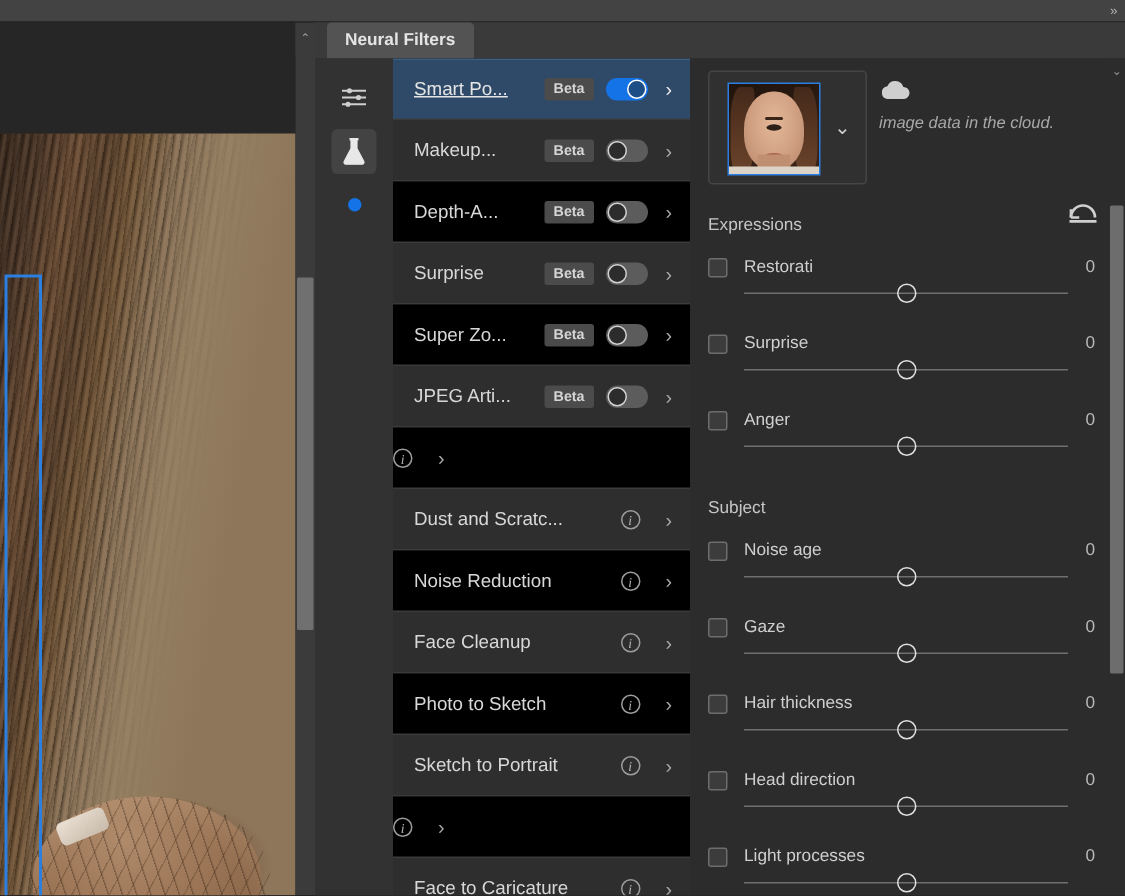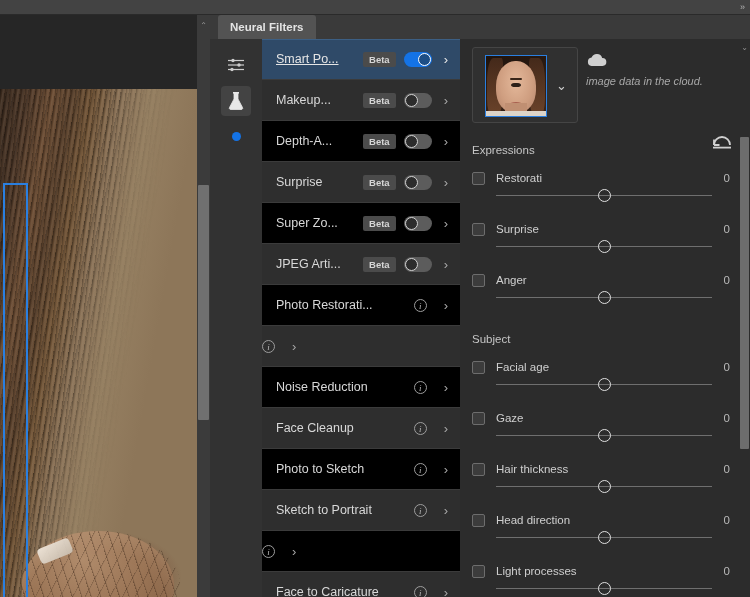"Photo Restorati..." div.fr-name { html: <div>Photo Restorati...</div> -> none }
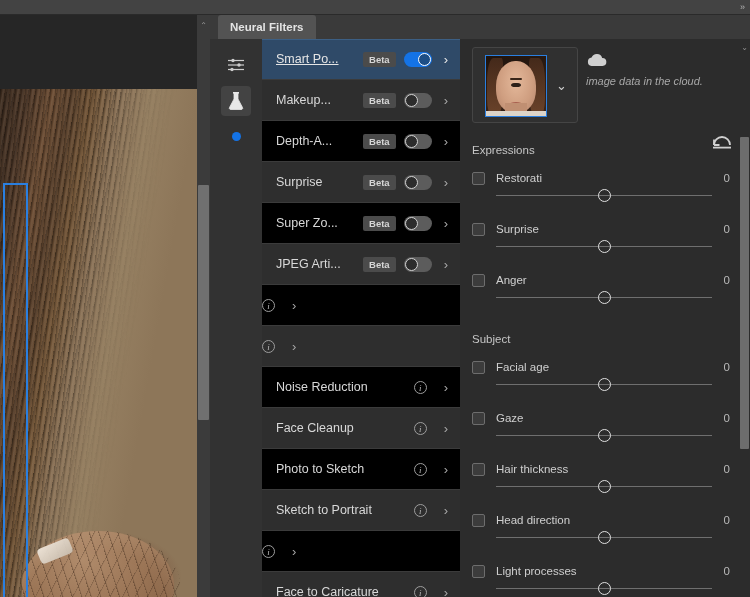"Dust and Scratc..." div.fr-name { html: none -> <div>Dust and Scratc...</div> }
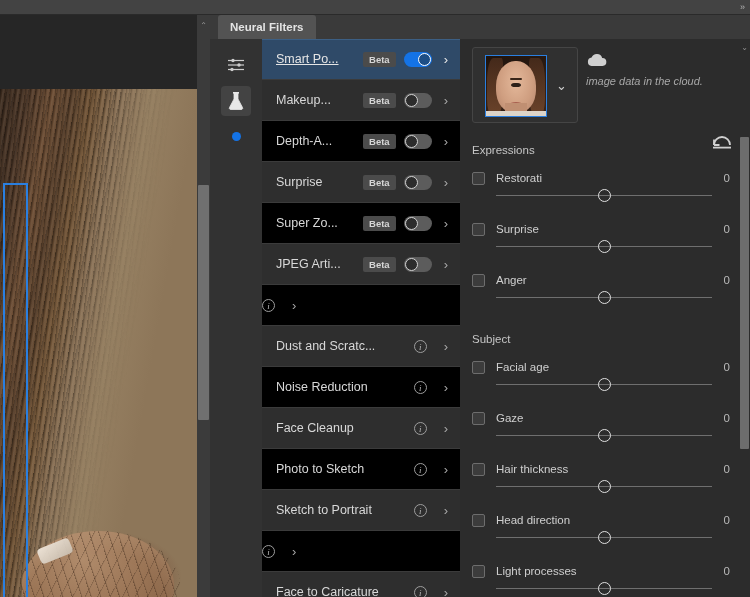"Facial age" div.sg-label { text: Facial -> Noise }
